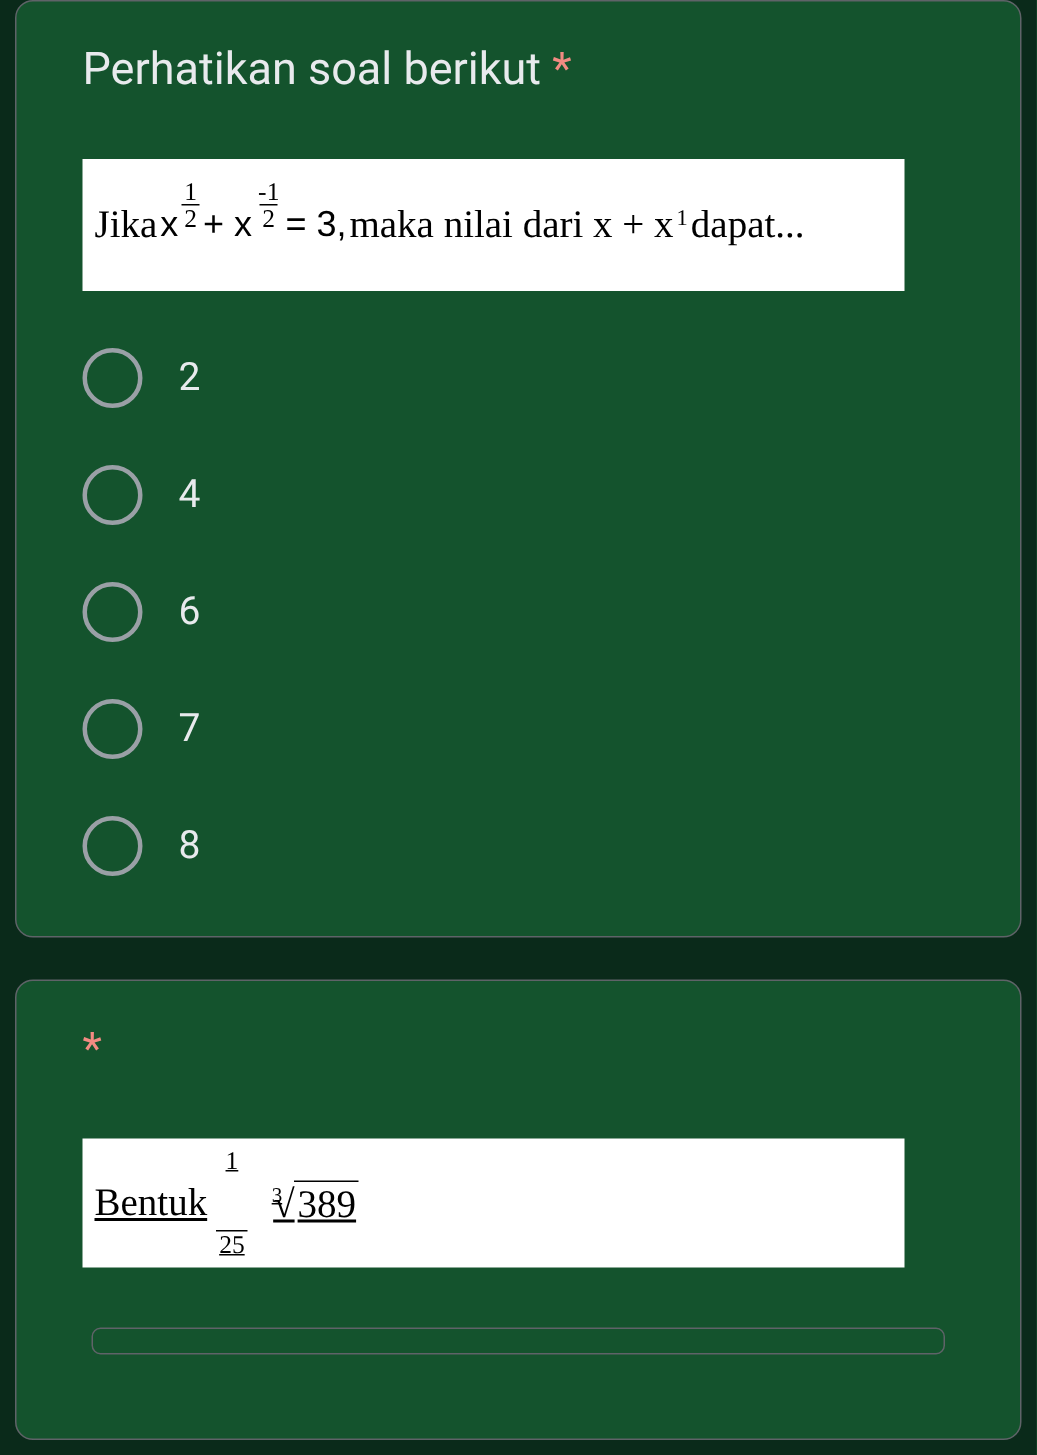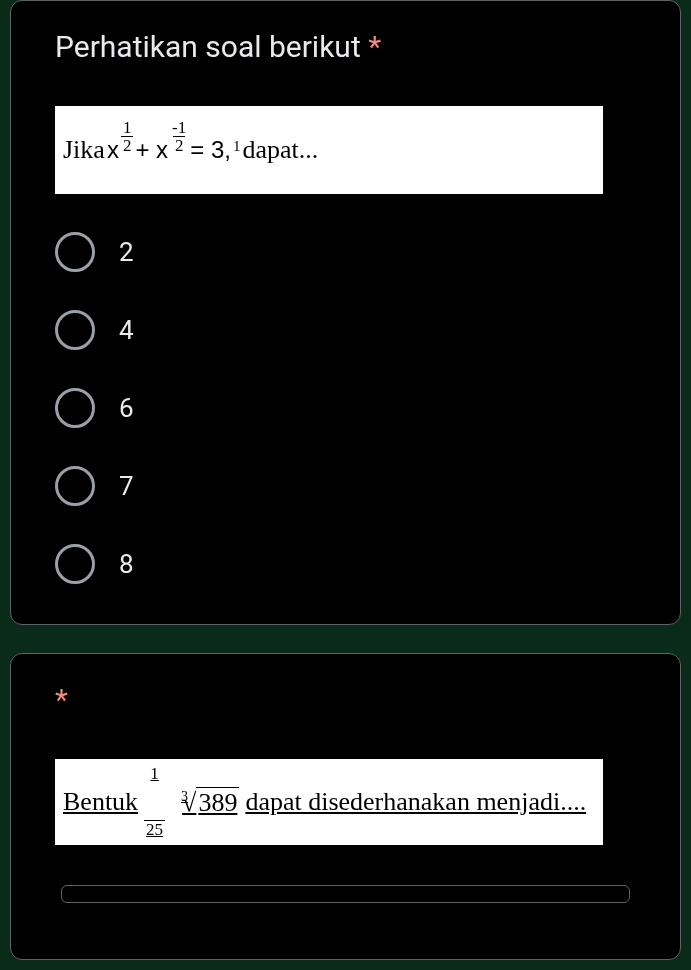"Perhatikan soal berikut *" .card { background: #000000 -> #14532d }
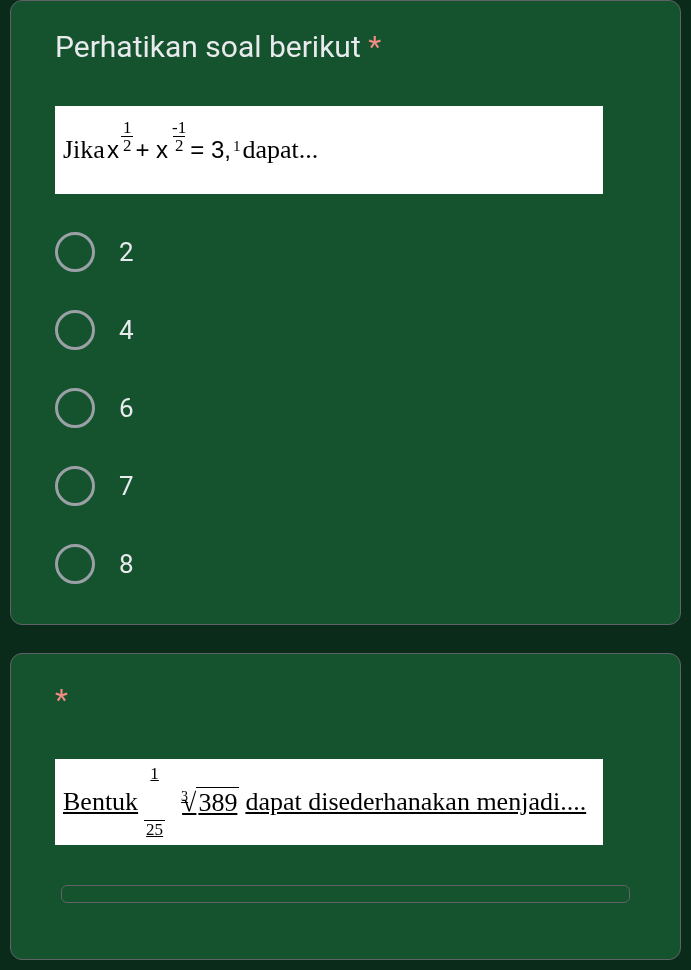"maka nilai dari x +" span { html: none -> <span> maka nilai dari x + x</span> }
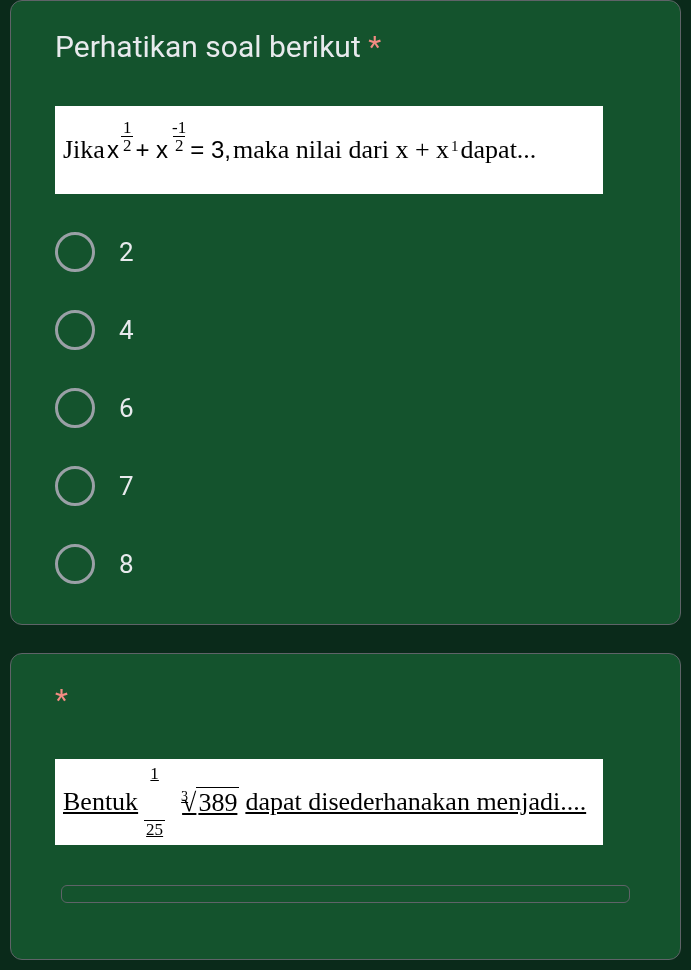"dapat disederhanakan menjadi...." span { html: <span> dapat disederhanakan menjadi....</span> -> none }
